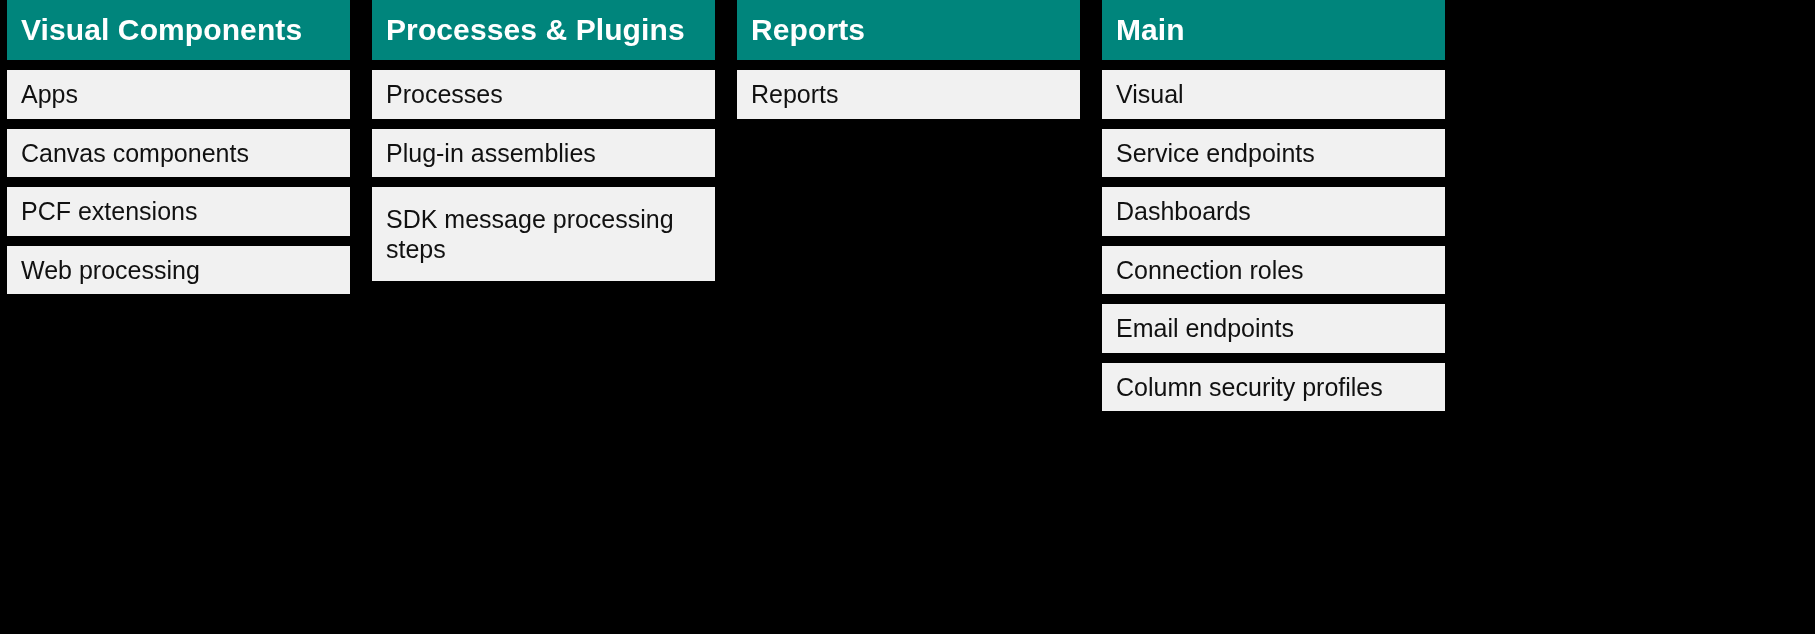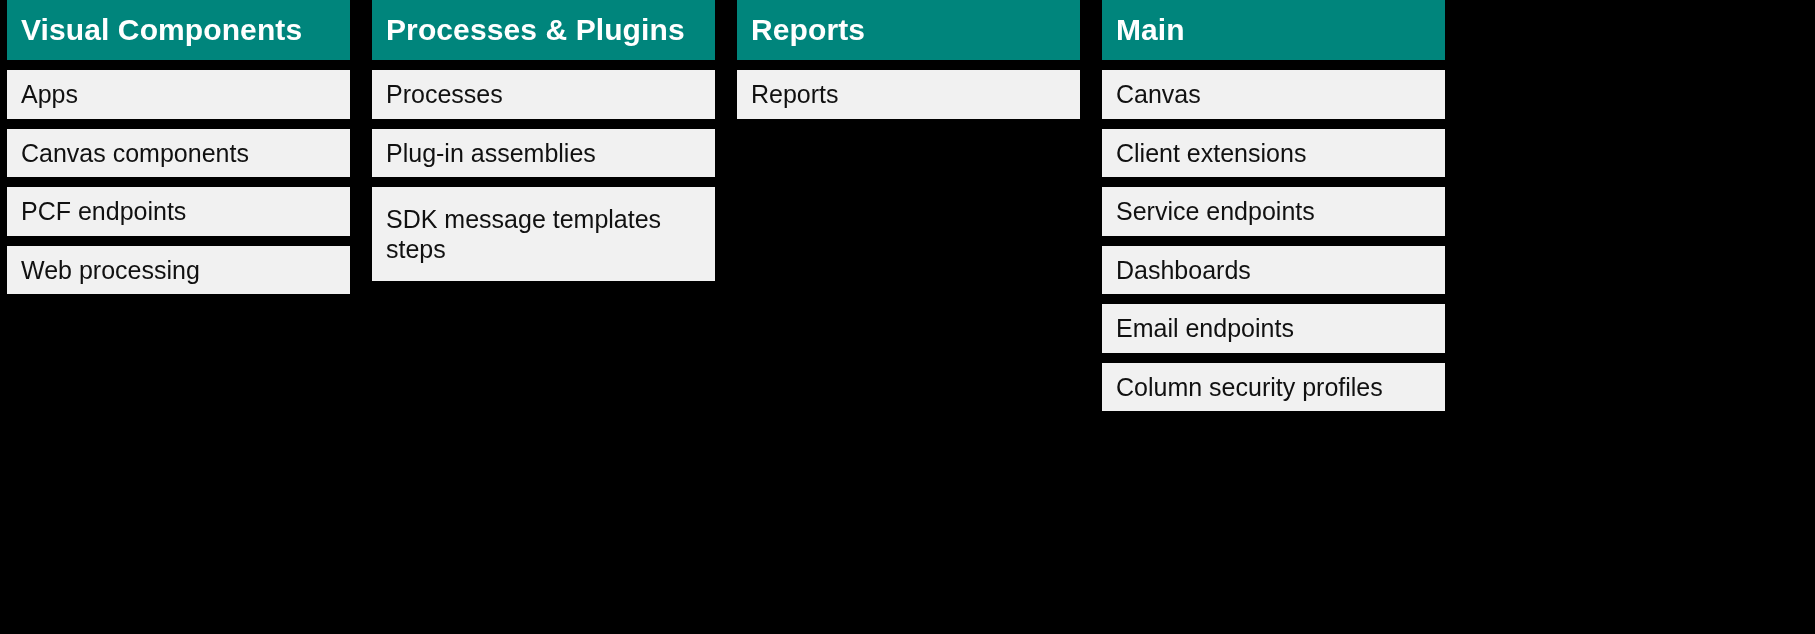"Canvas" div.item { text: Canvas -> Visual }
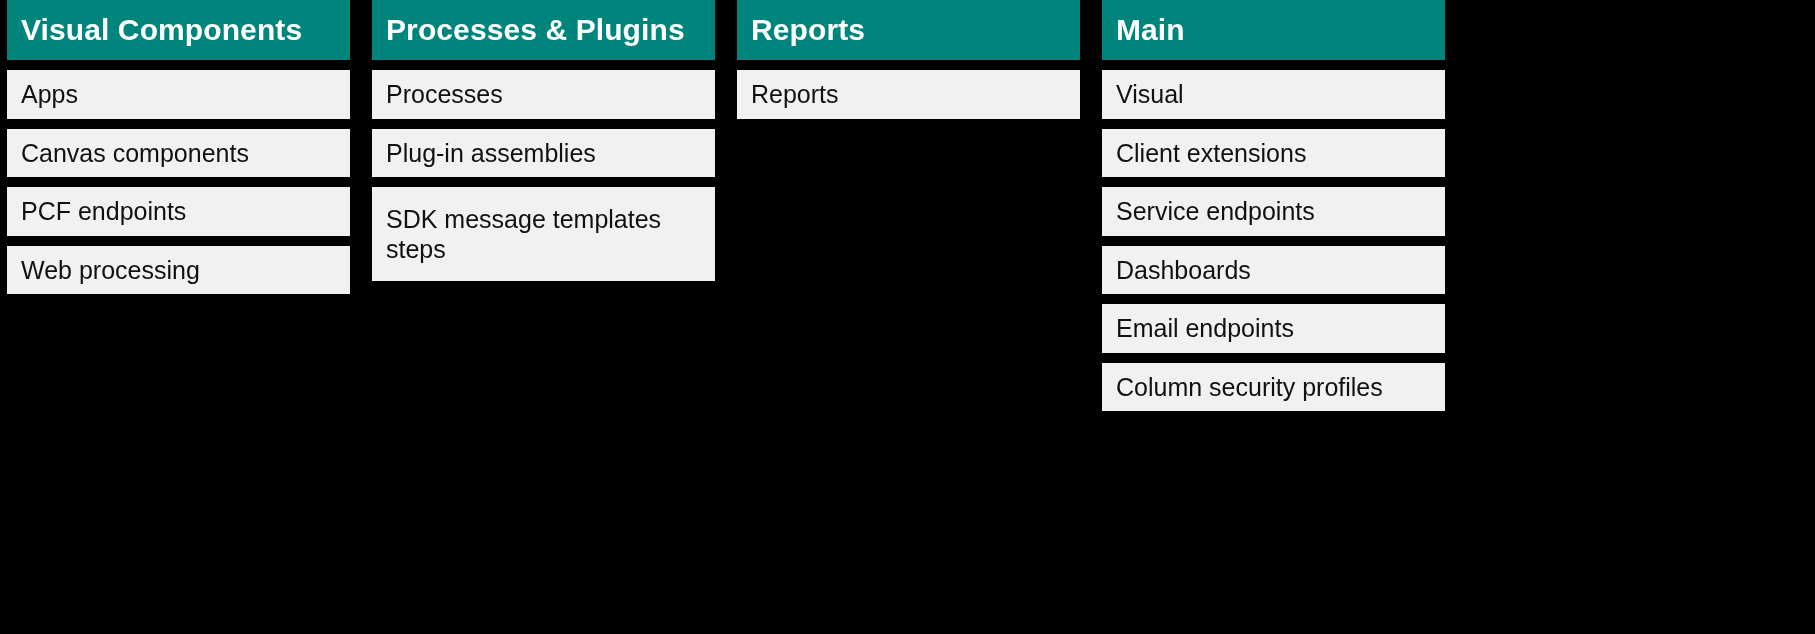"Client extensions" div.item { html: <div>Client extensions</div> -> none }
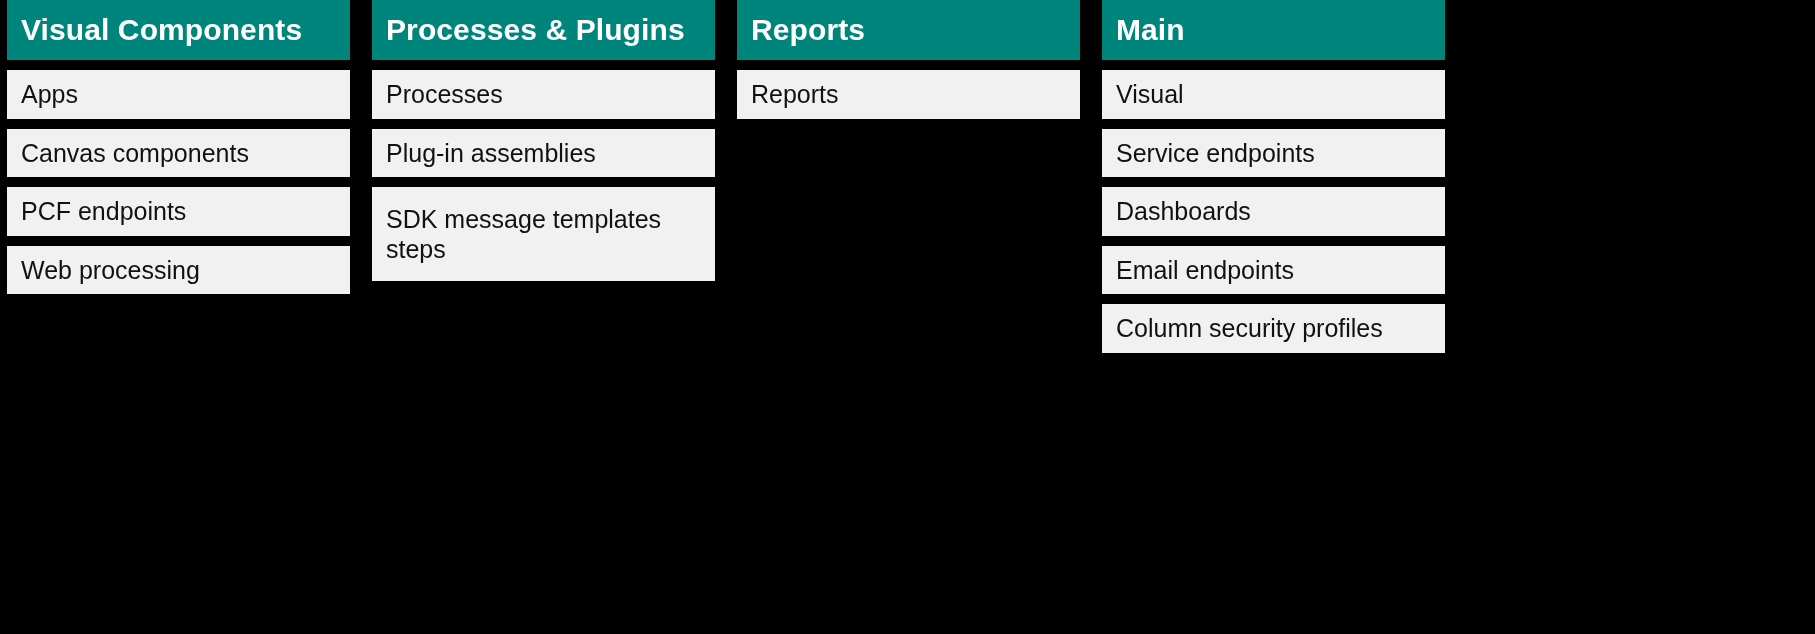"PCF endpoints" div.item { text: endpoints -> extensions }
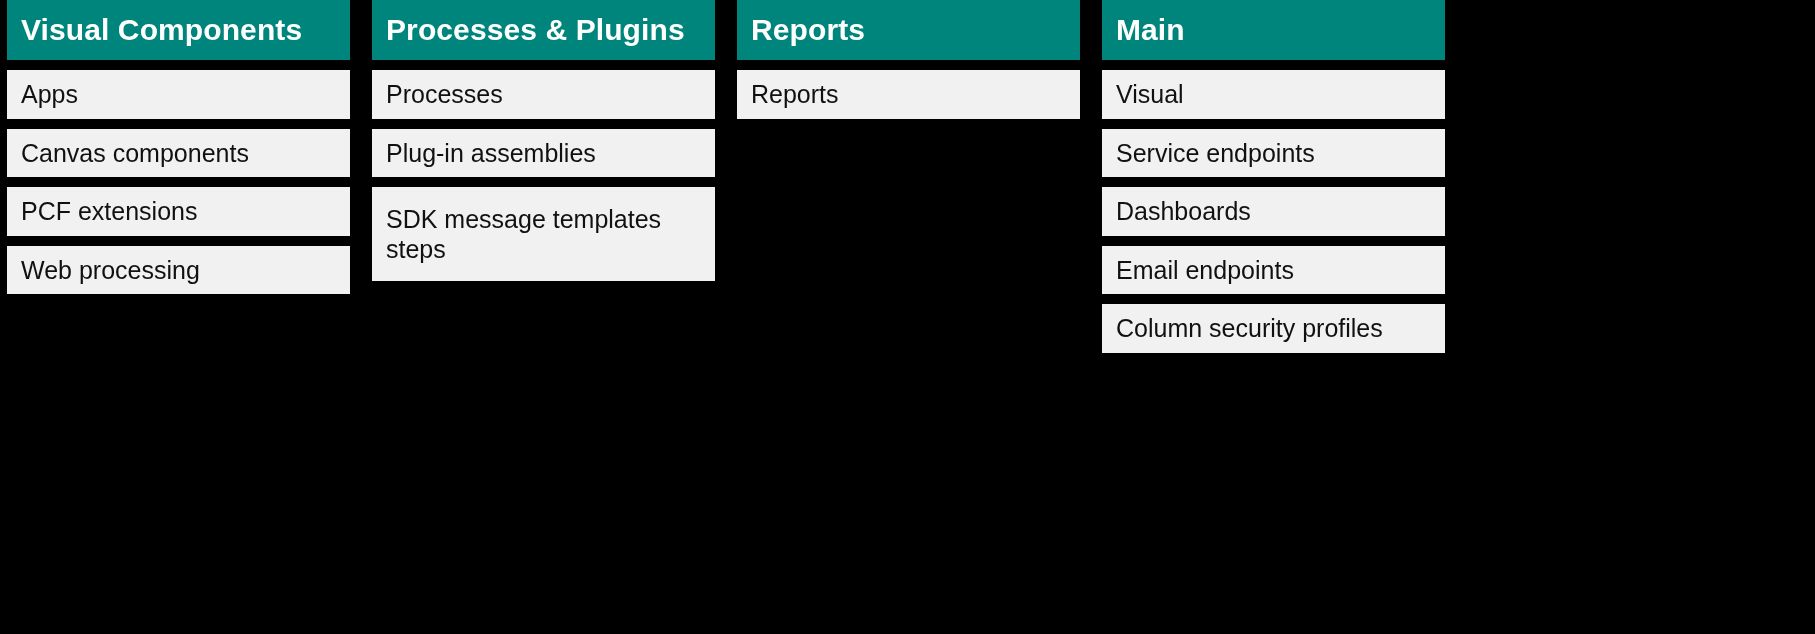"SDK message templates steps" div.item { text: templates -> processing }
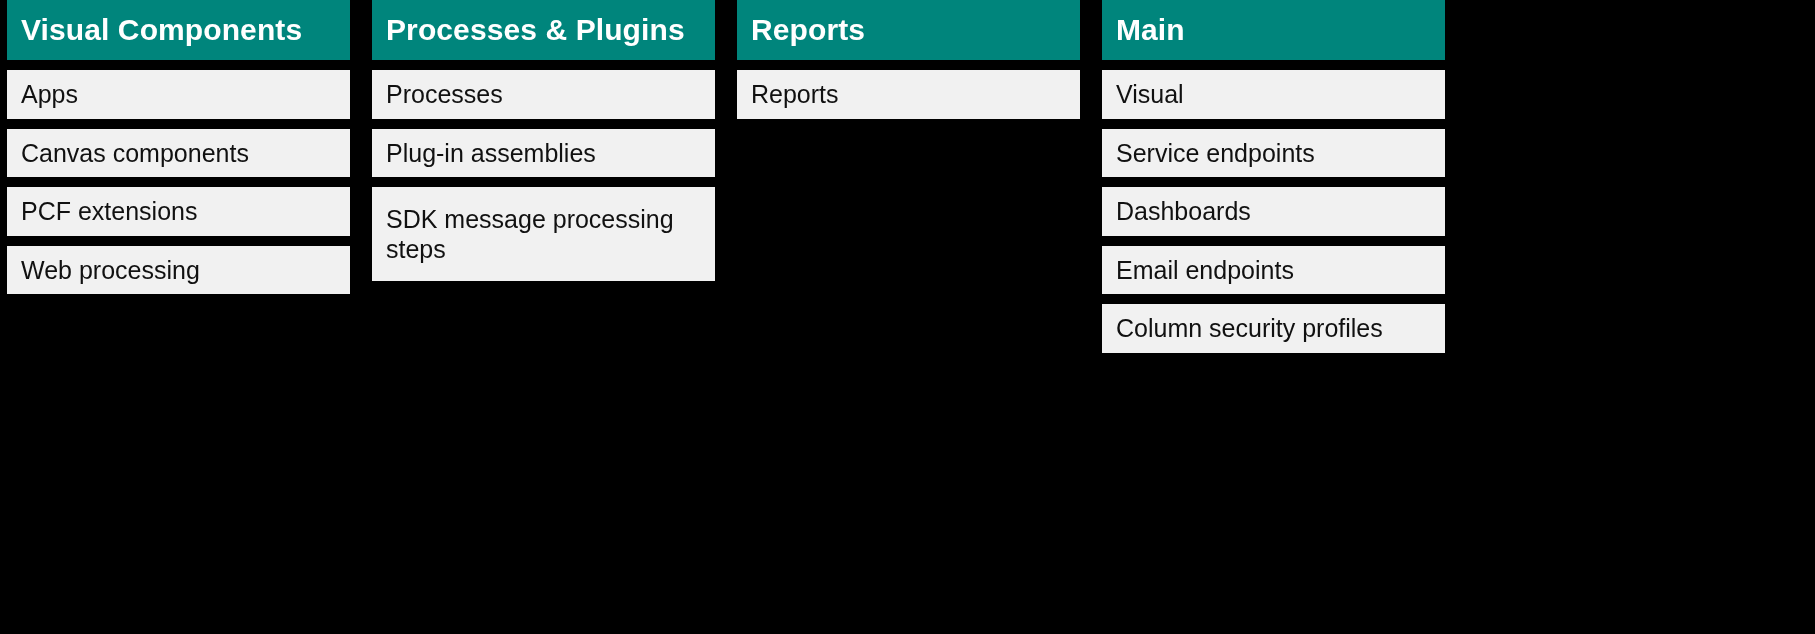"Connection roles" div.item { html: none -> <div>Connection roles</div> }
